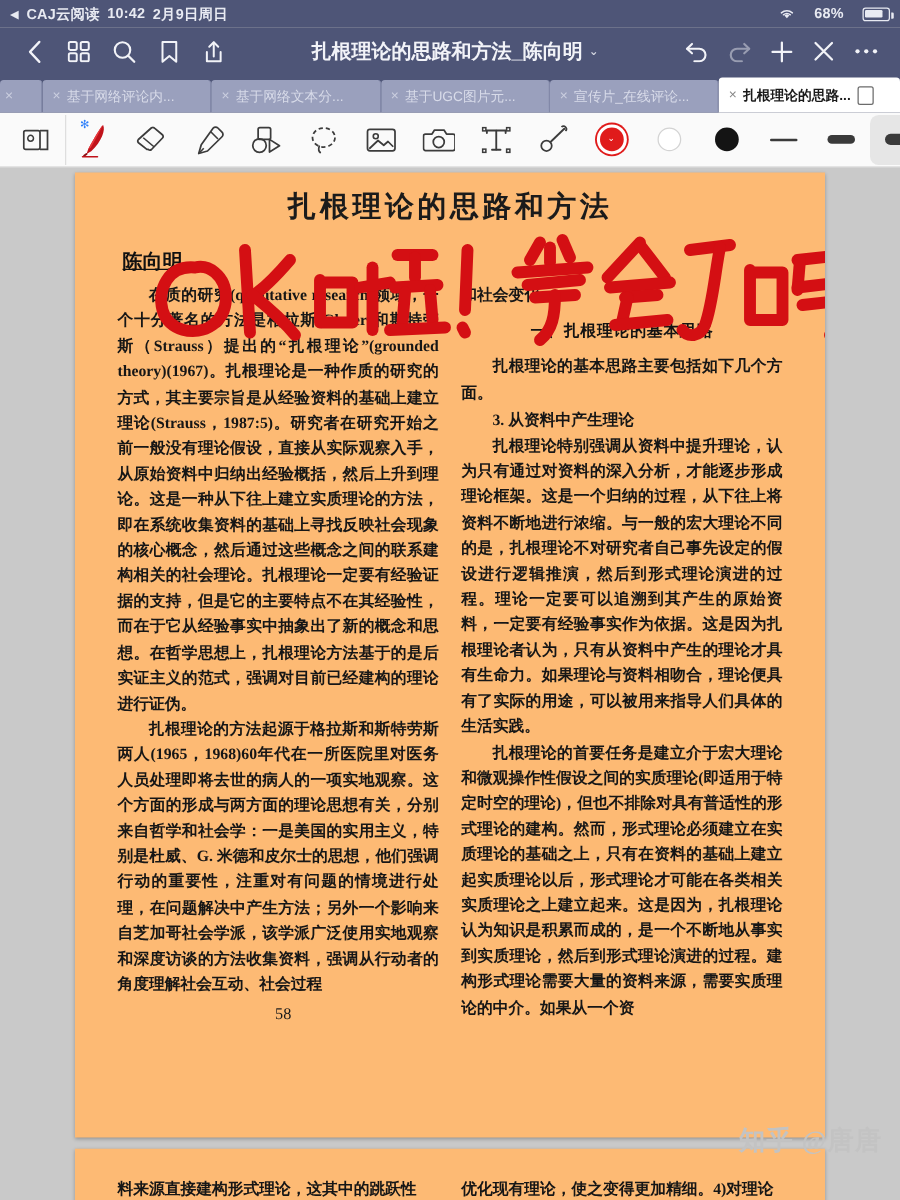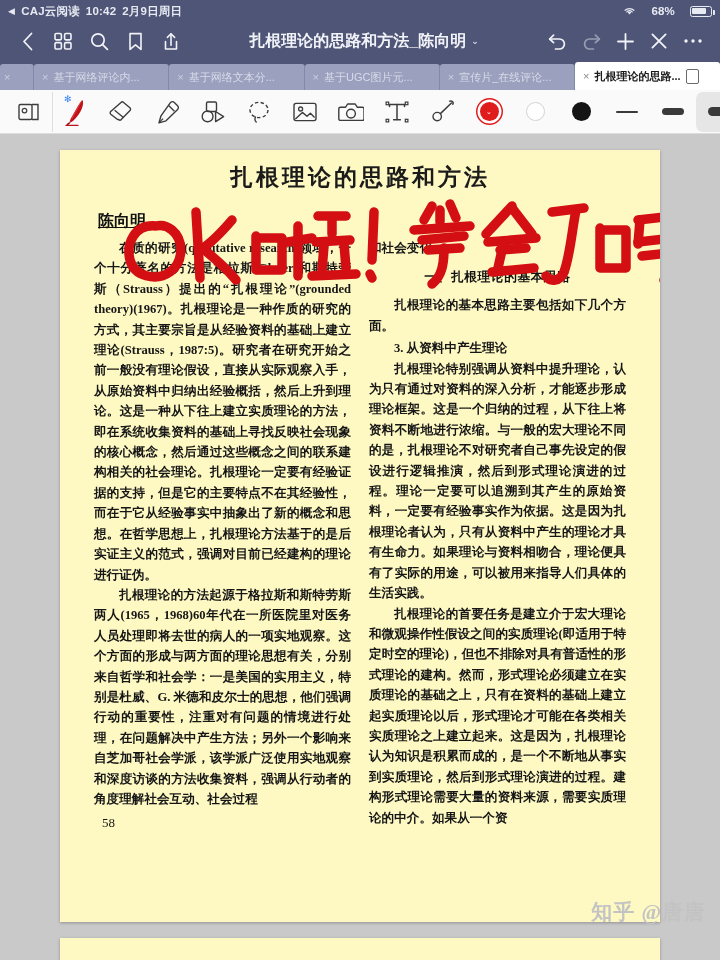"扎根理论的思路和方法" .page { background: #fef9c3 -> #fdba74; margin: 16px auto -> 4px auto }
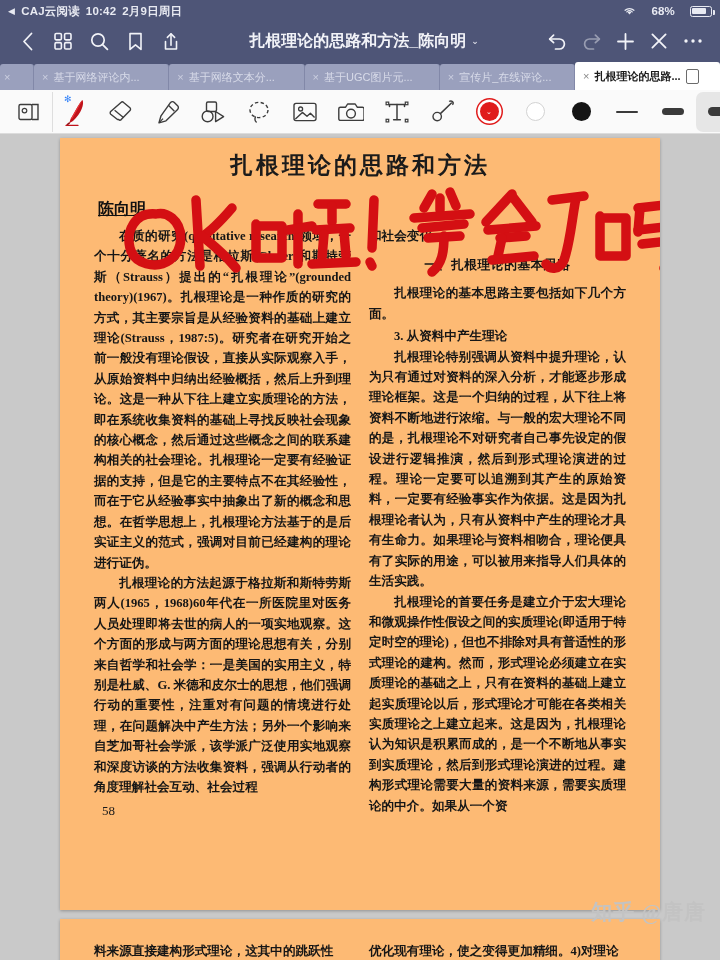"58" .pagenum { text-align: none -> center }
